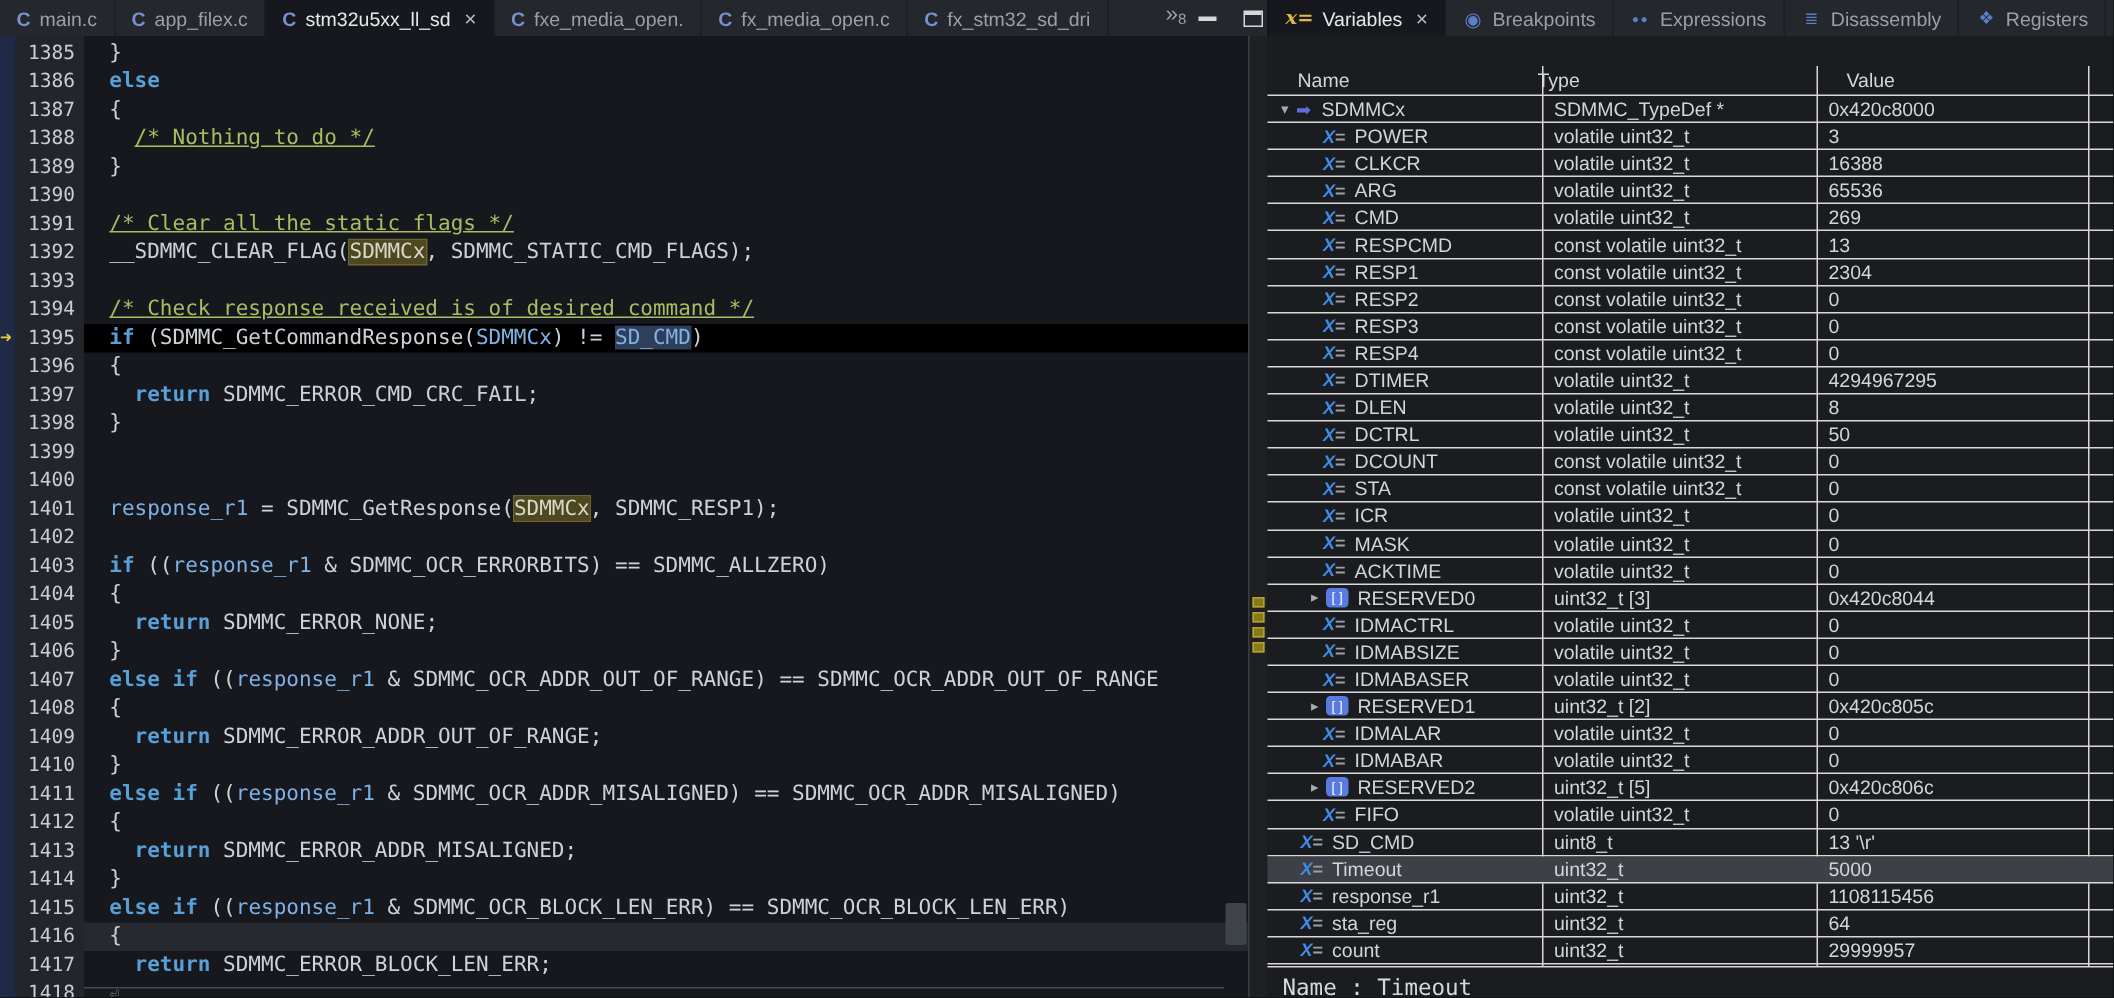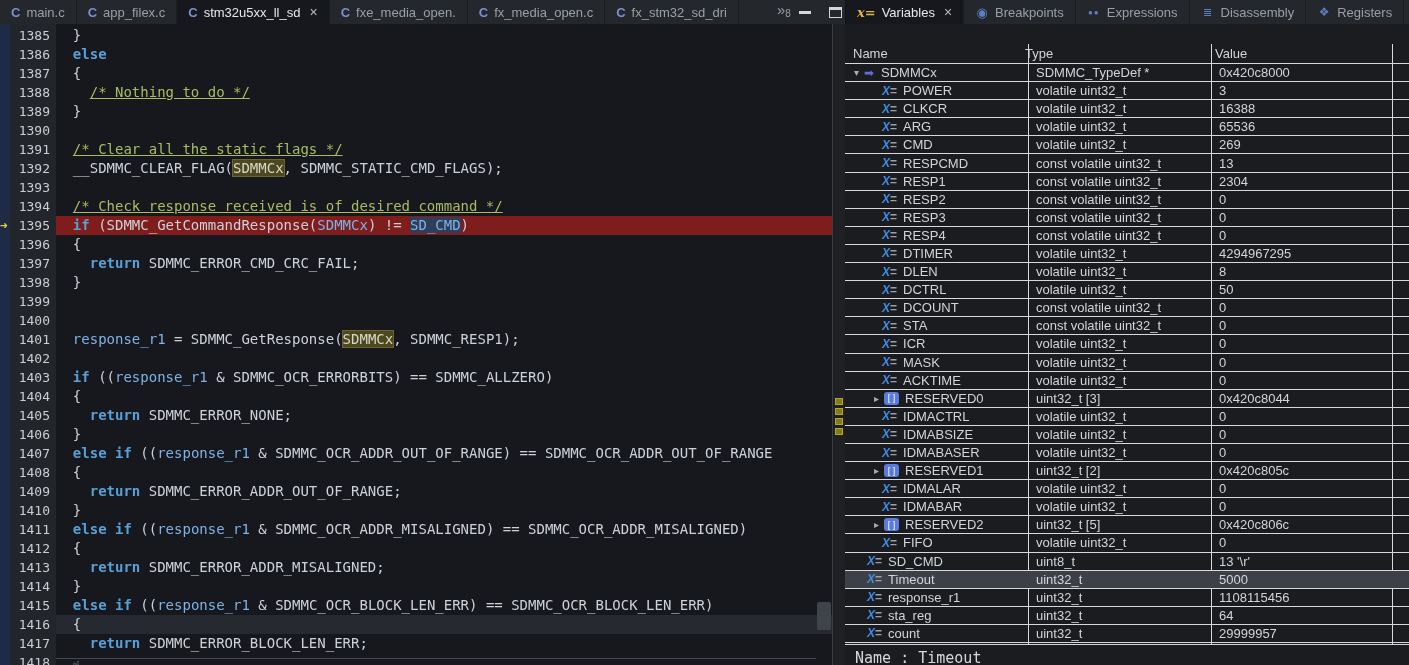"Name" .hc-name { left: 0 -> 12px }
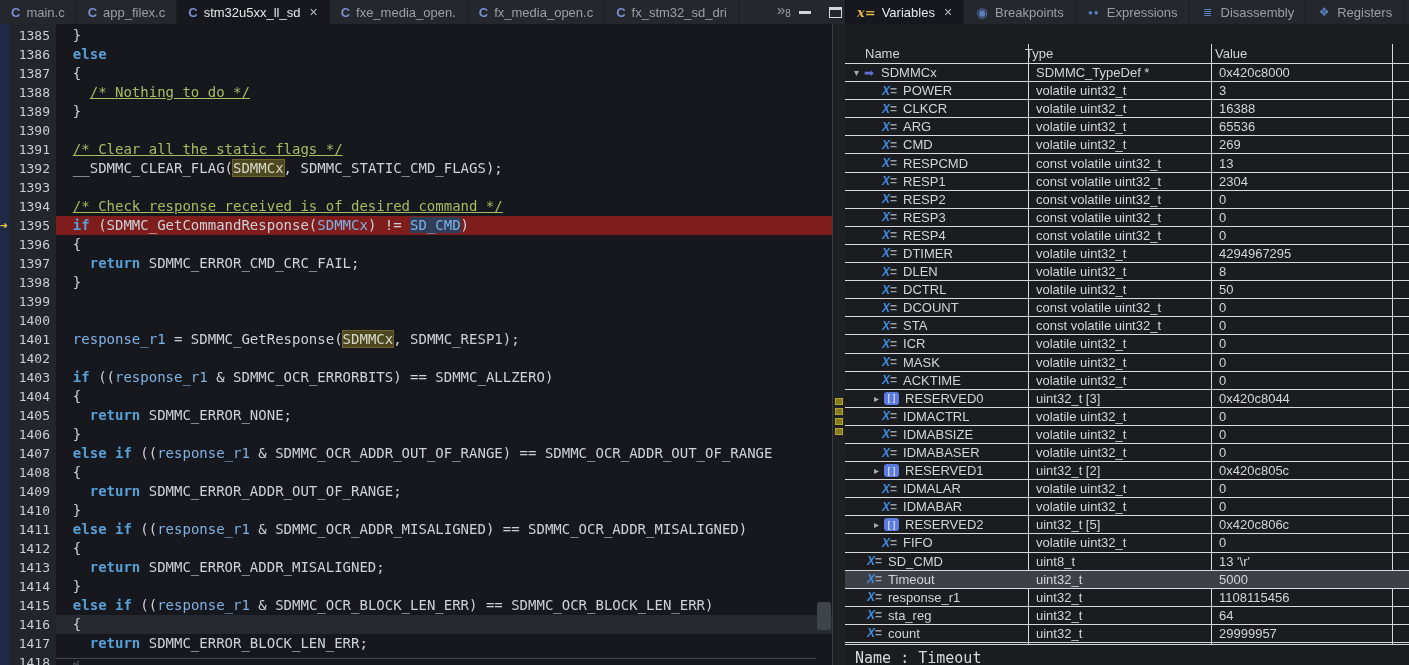"Value" .hc-val { left: 350px -> 366px }
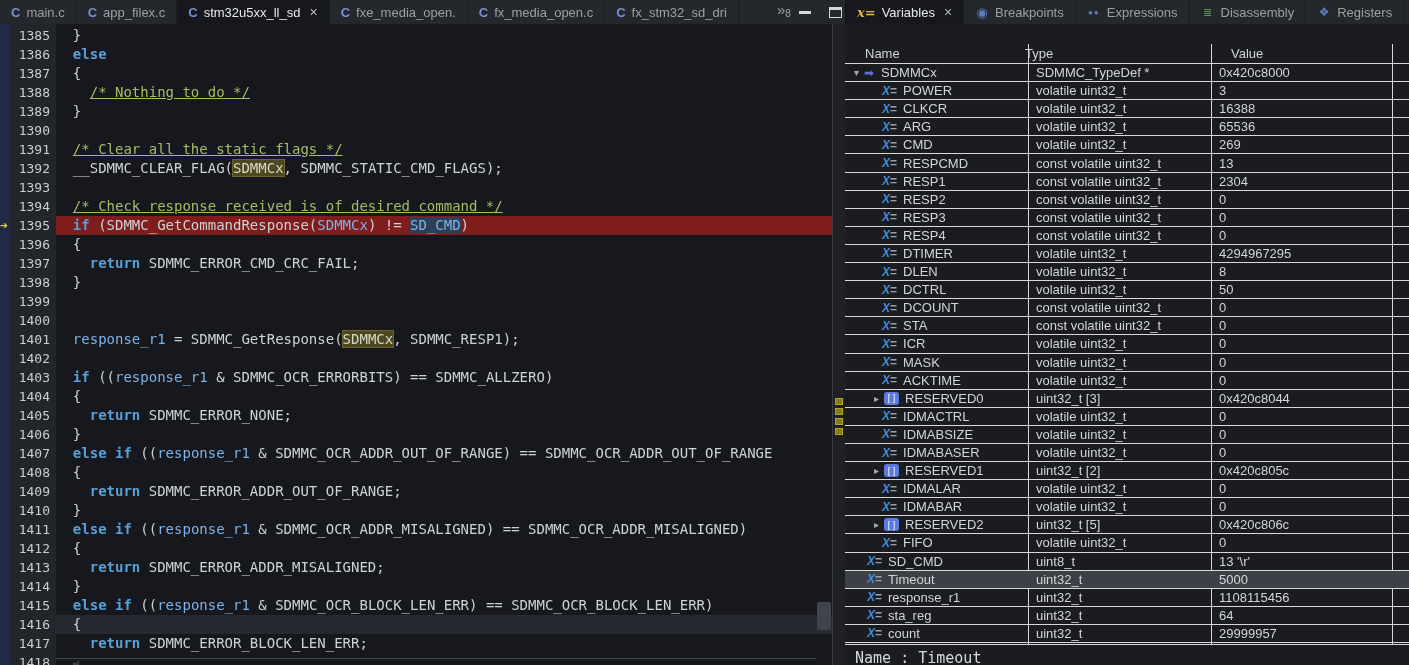"if (SDMMC_GetCommandResponse(SDMMCx) !=" .cl.hl-exec .cl-text { background: #7f1d1d -> #000000 }
